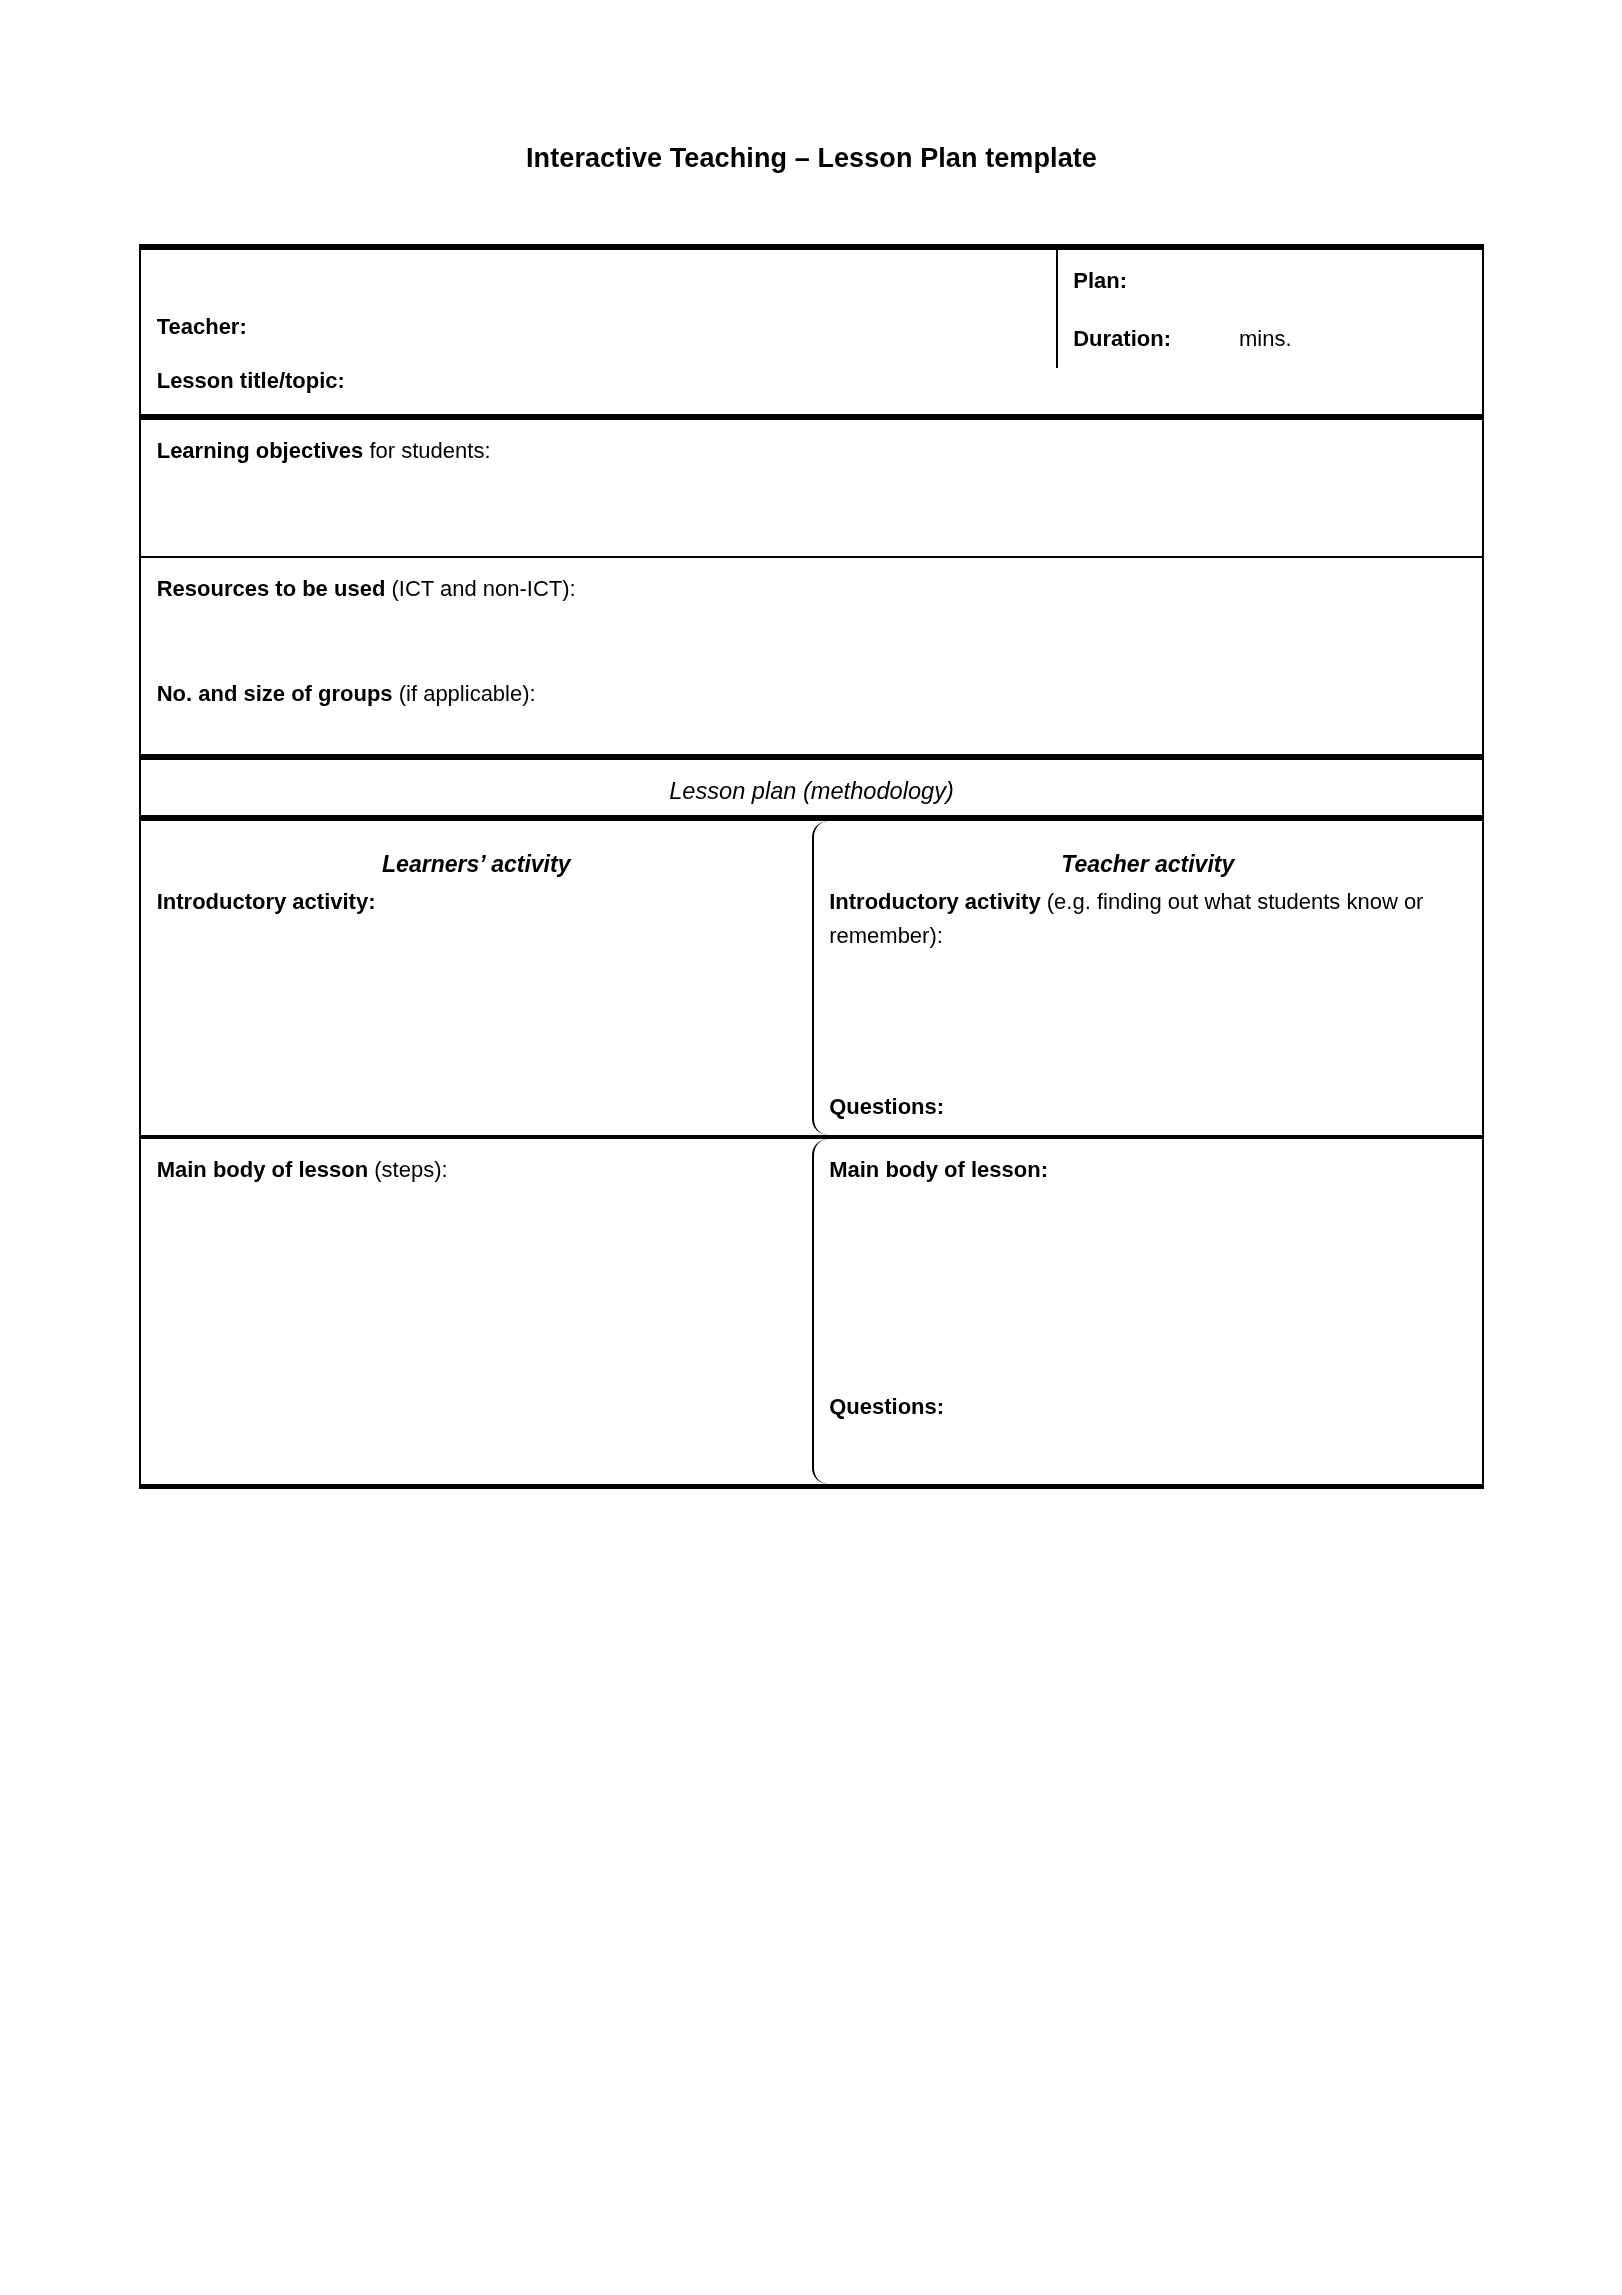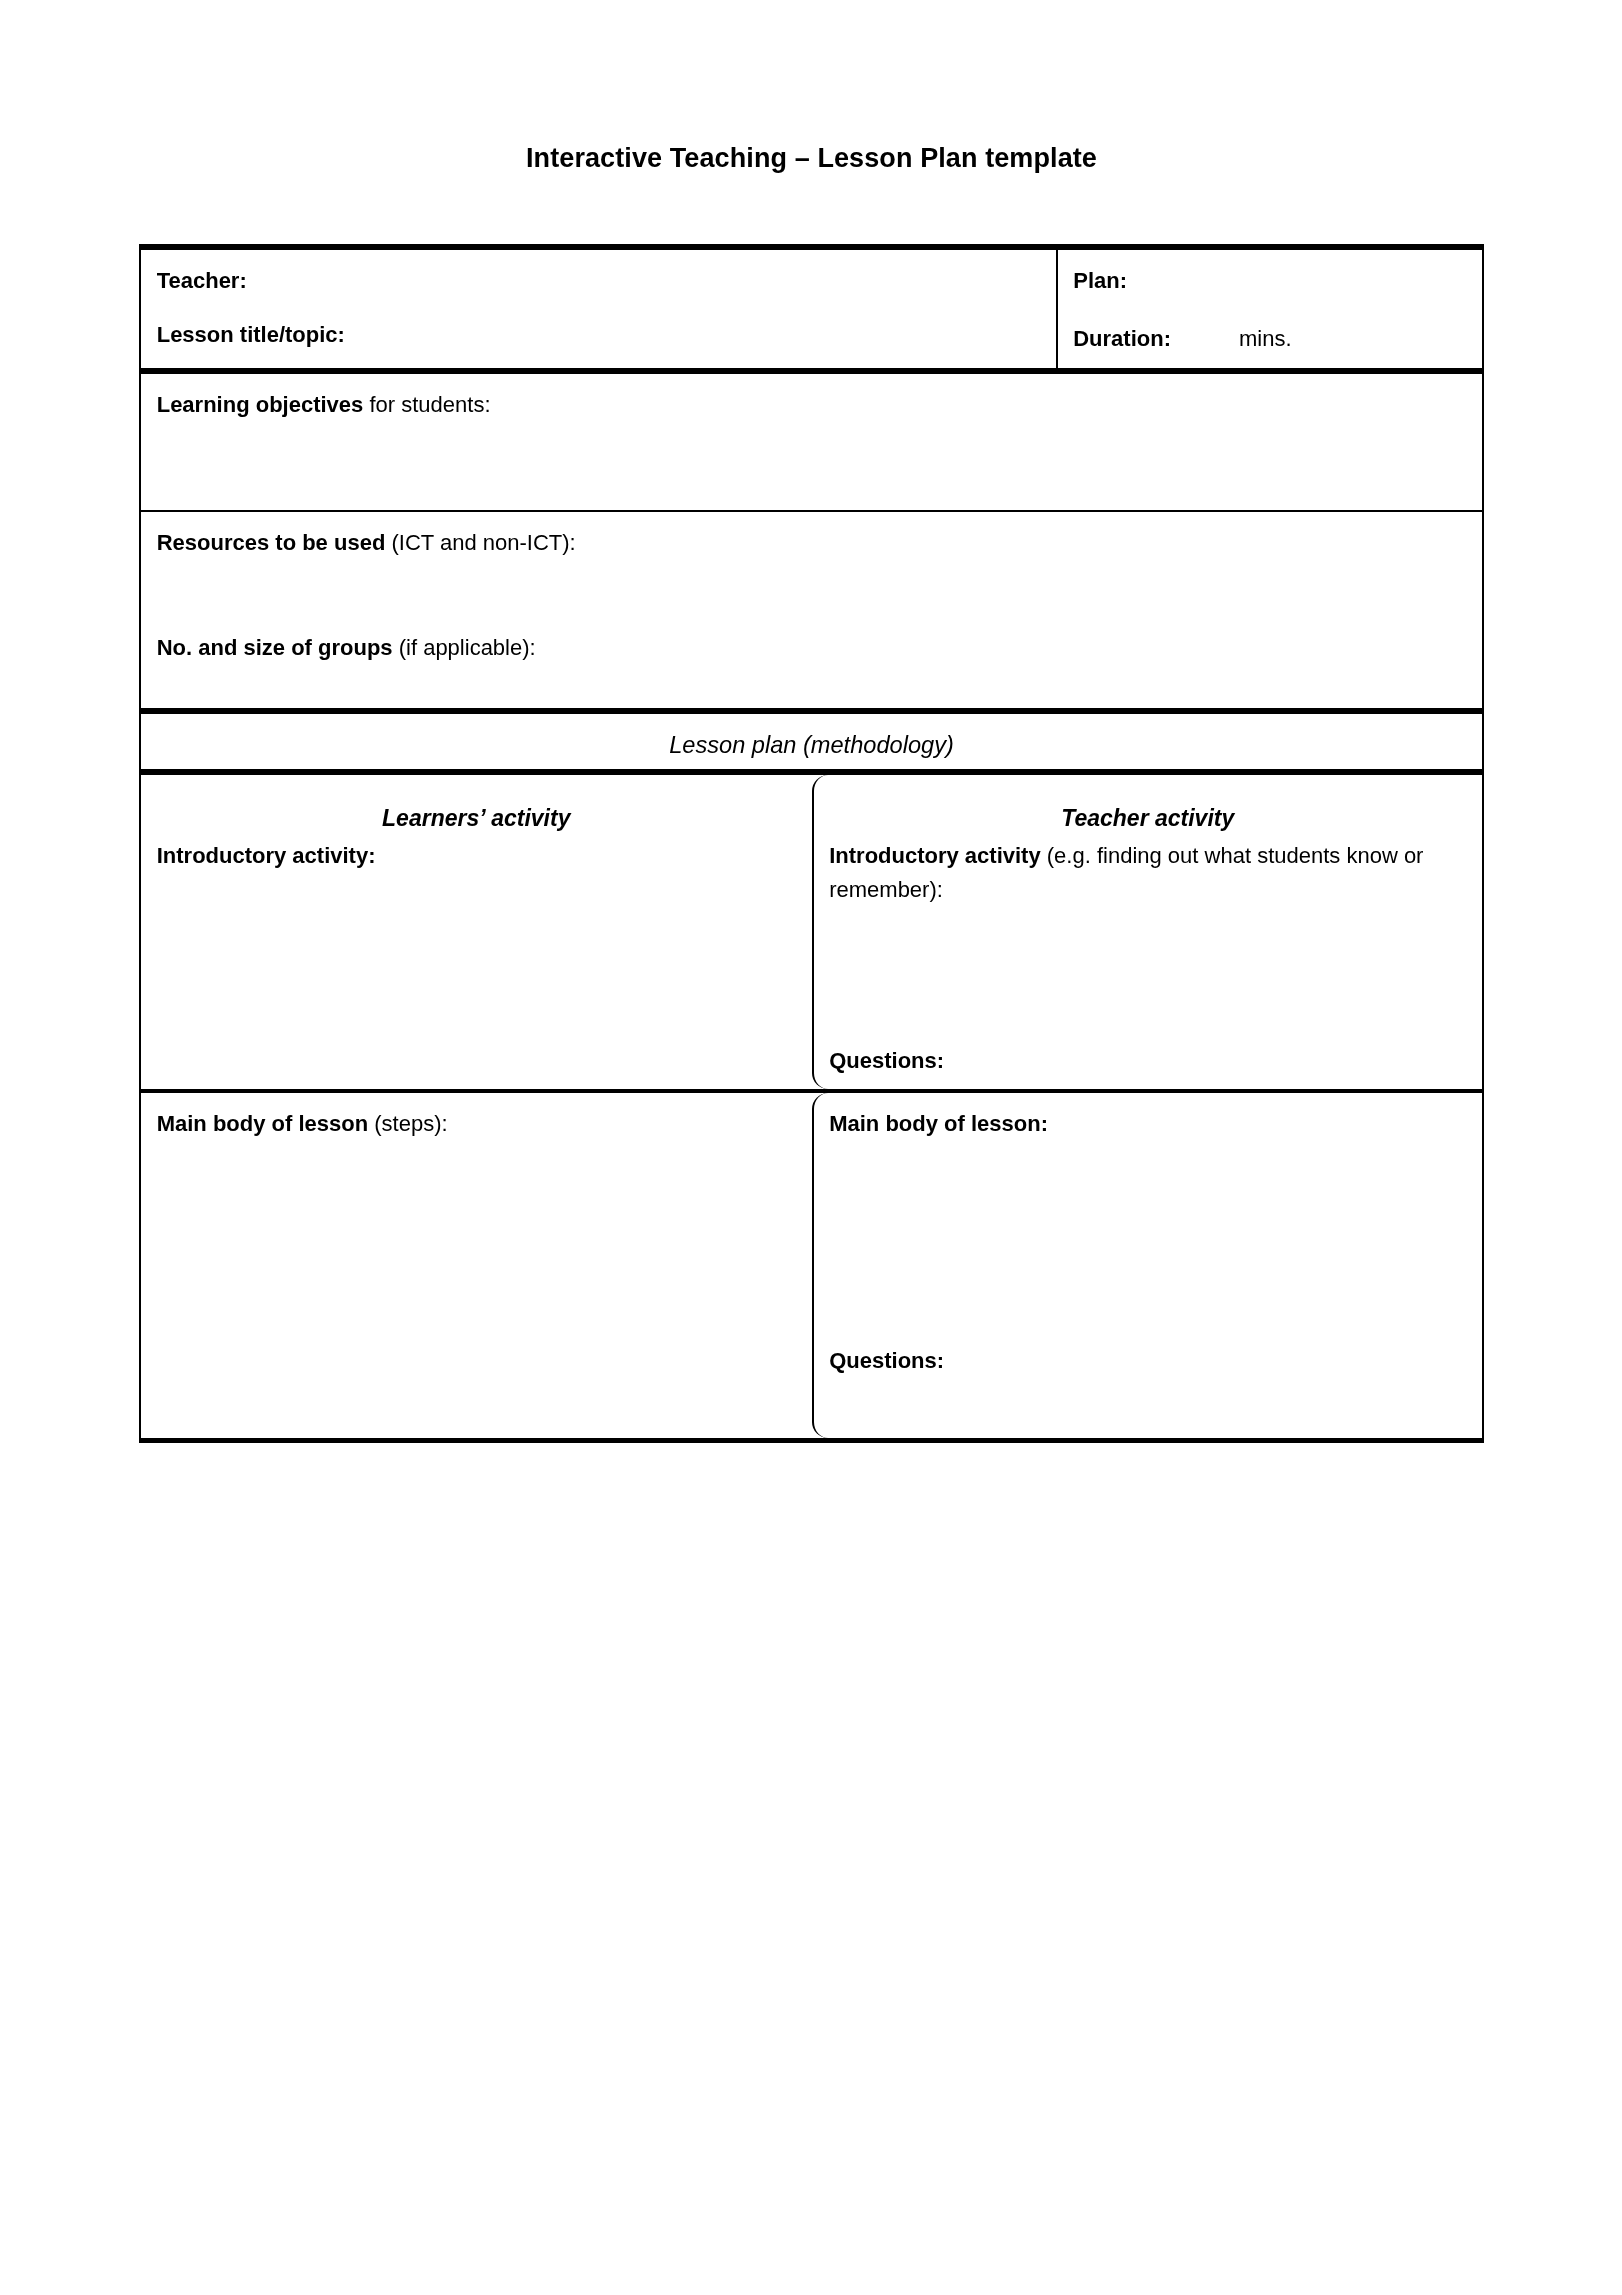"Teacher:" .cell-left-main { margin-top: none -> 46px }
